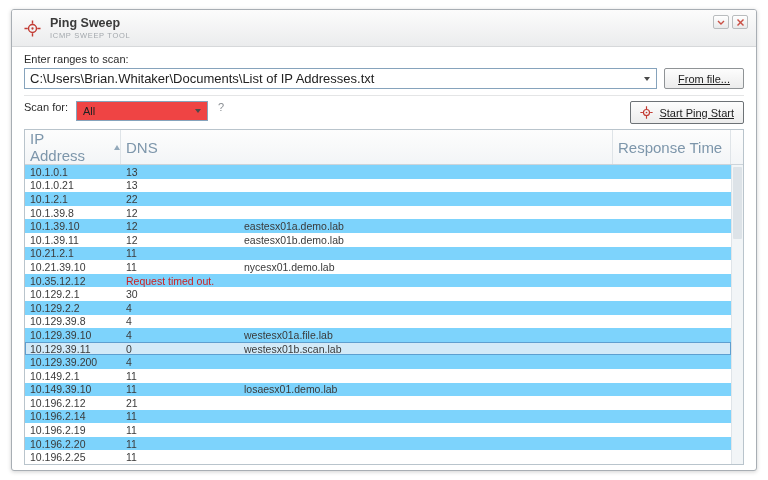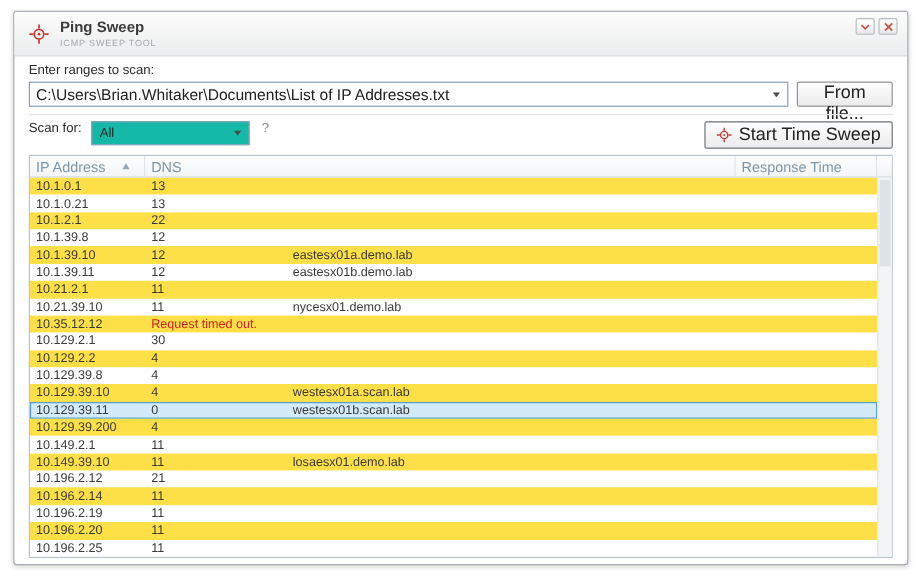"From file..." .btn { font-size: 15px -> 11px; text-decoration: none -> underline }
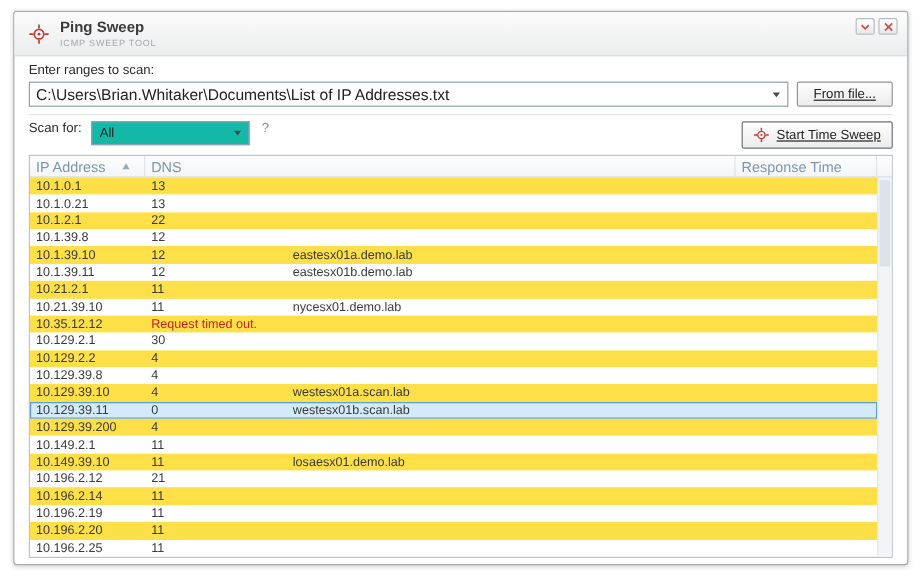"All" .select { background: #14b8a6 -> #ef4444 }
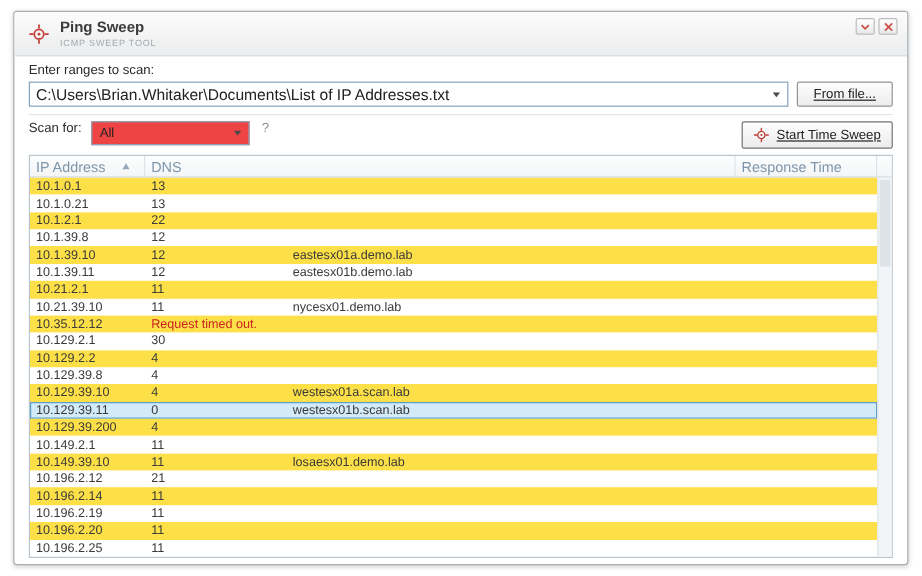"Start Time Sweep" span { text: Time Sweep -> Ping Start }
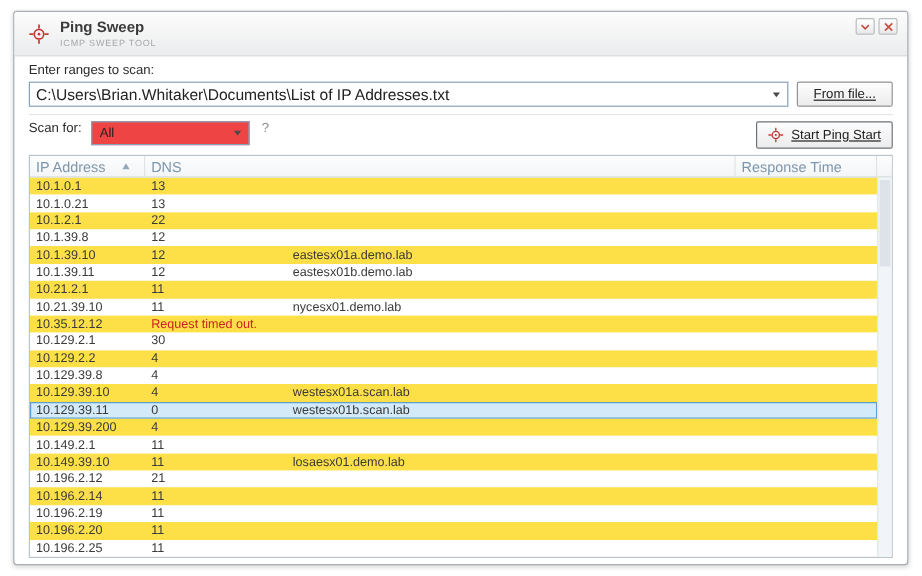"IP Address" .thead { font-size: 12px -> 15px }
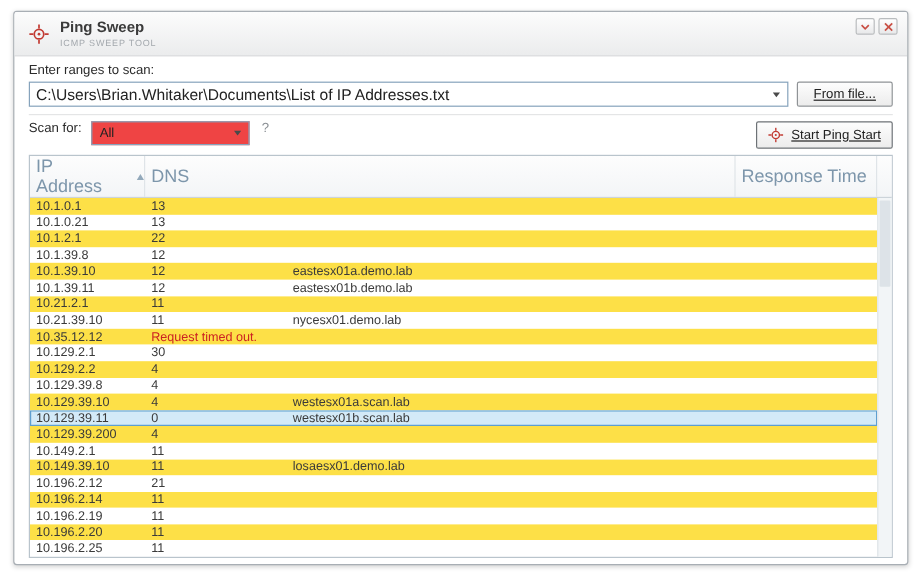"10.1.0.1" .trow.alt { background: #fde047 -> #7dd3fc }
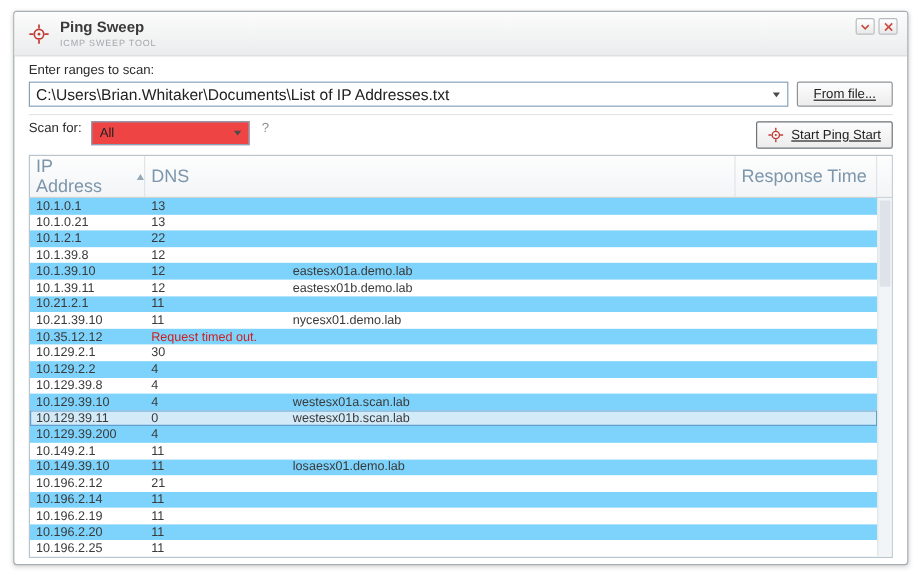"westesx01a.scan.lab" div.cell { text: westesx01a.scan.lab -> westesx01a.file.lab }
